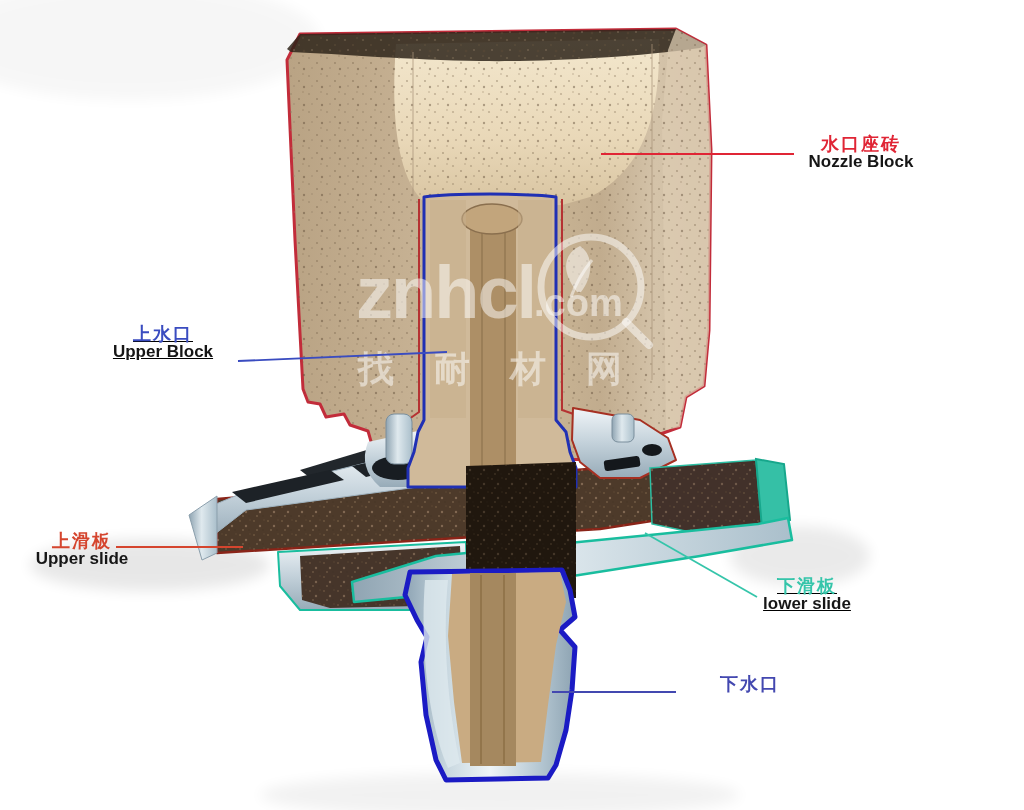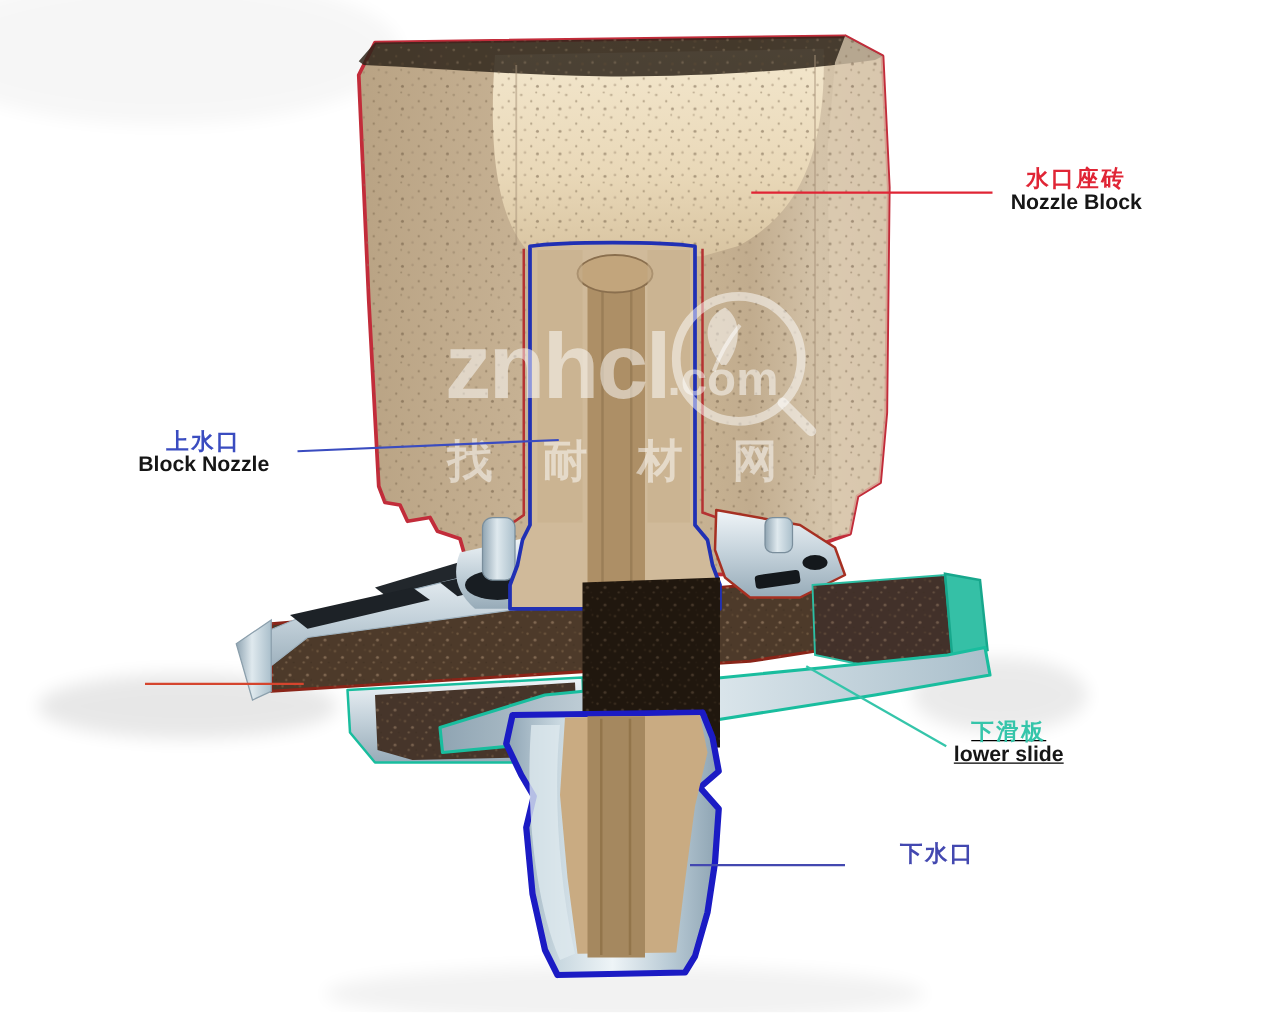"上水口" .lbl-upper-nozzle { text-decoration: none -> underline; top: 344px -> 324px }
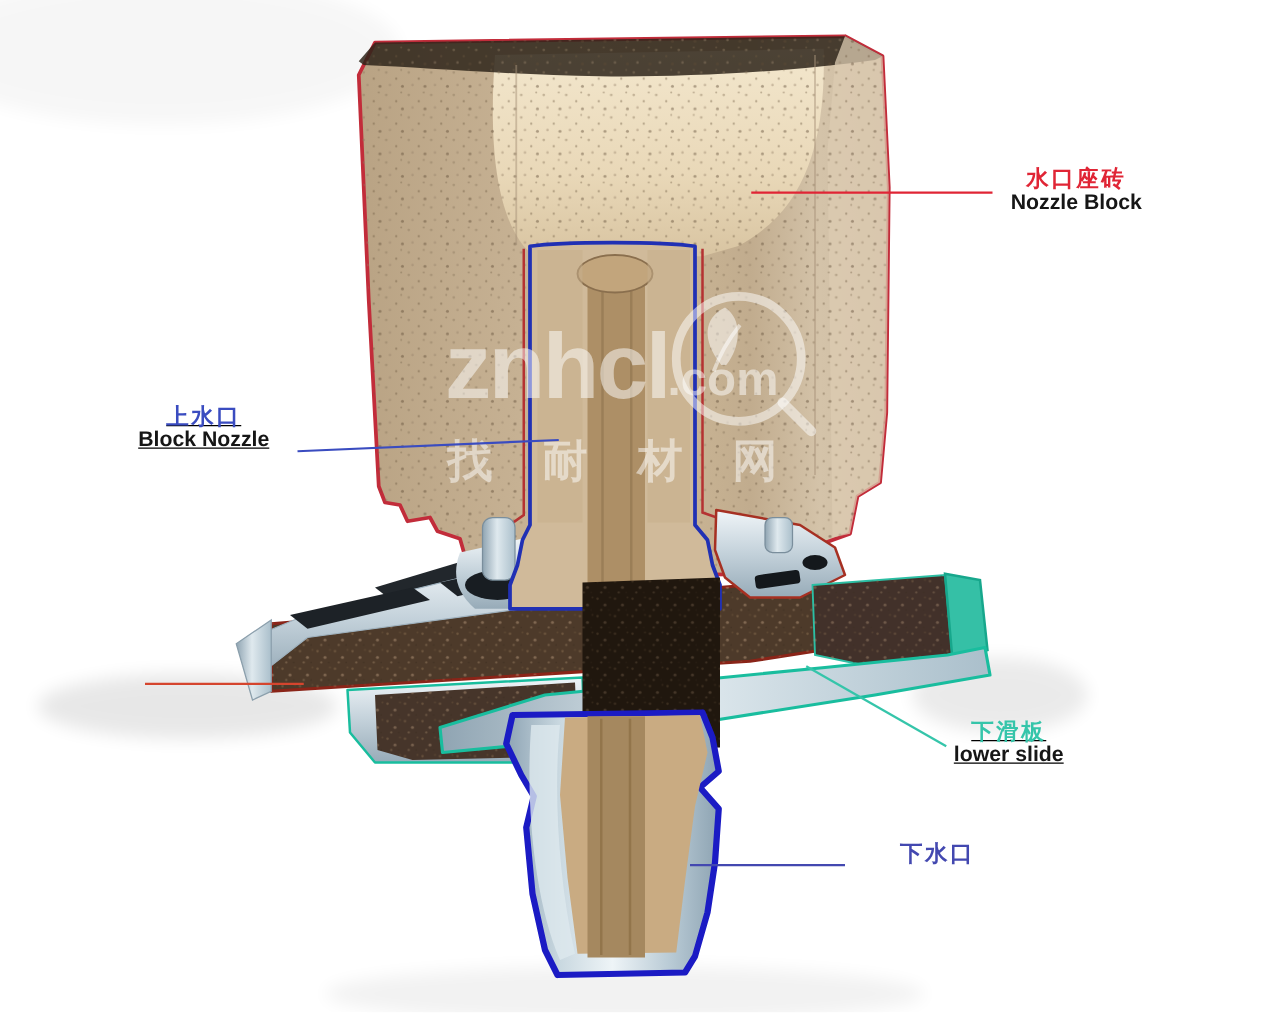"Block Nozzle" span.en { text: Block Nozzle -> Upper Block }
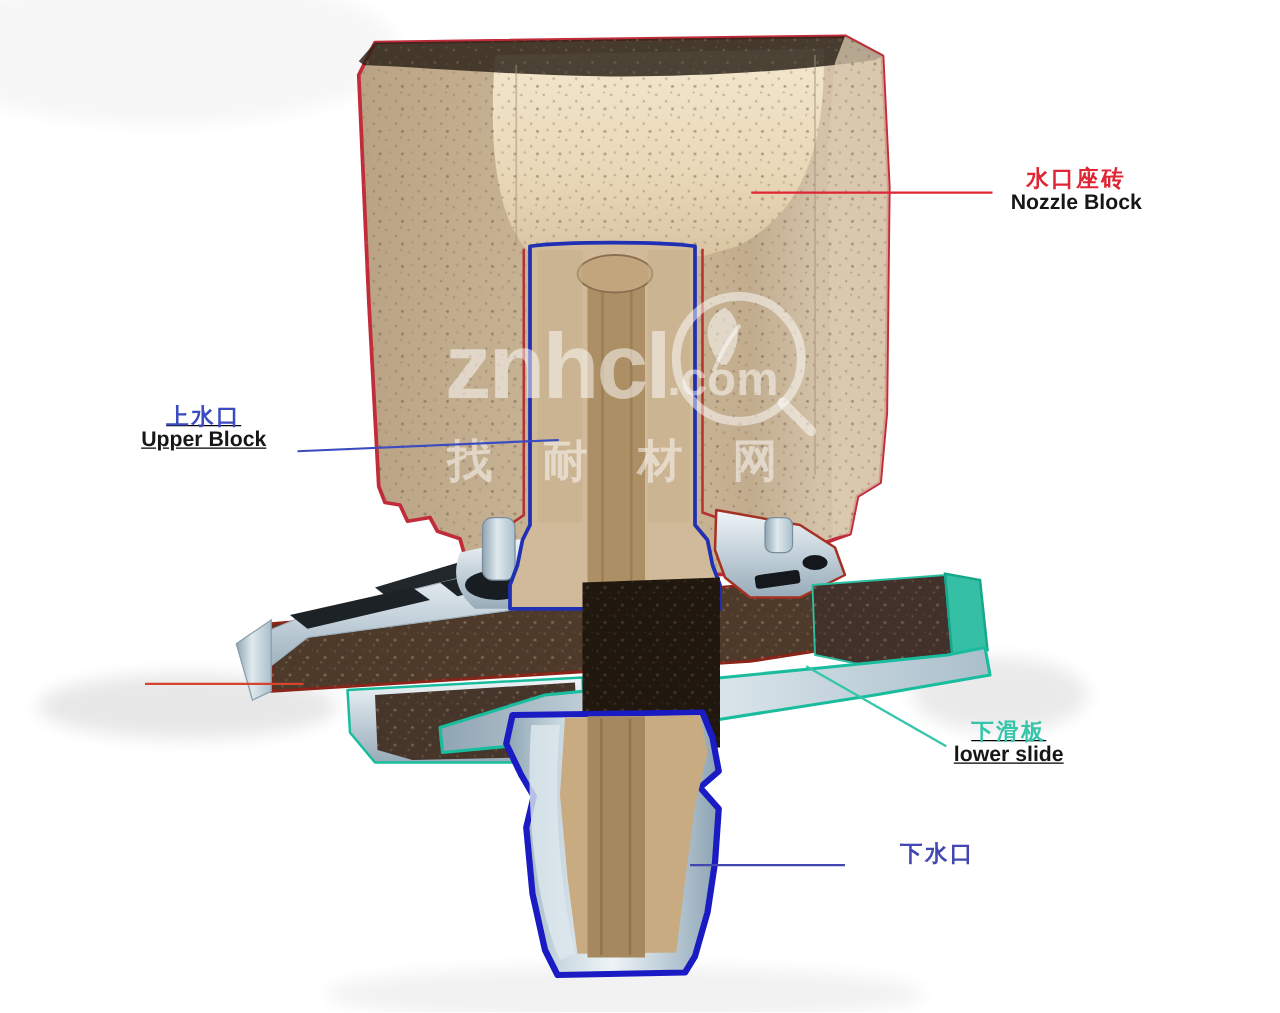"上滑板" div.label { html: none -> <div> <span>上滑板</span> <span>Upper slide</span> </div> }
